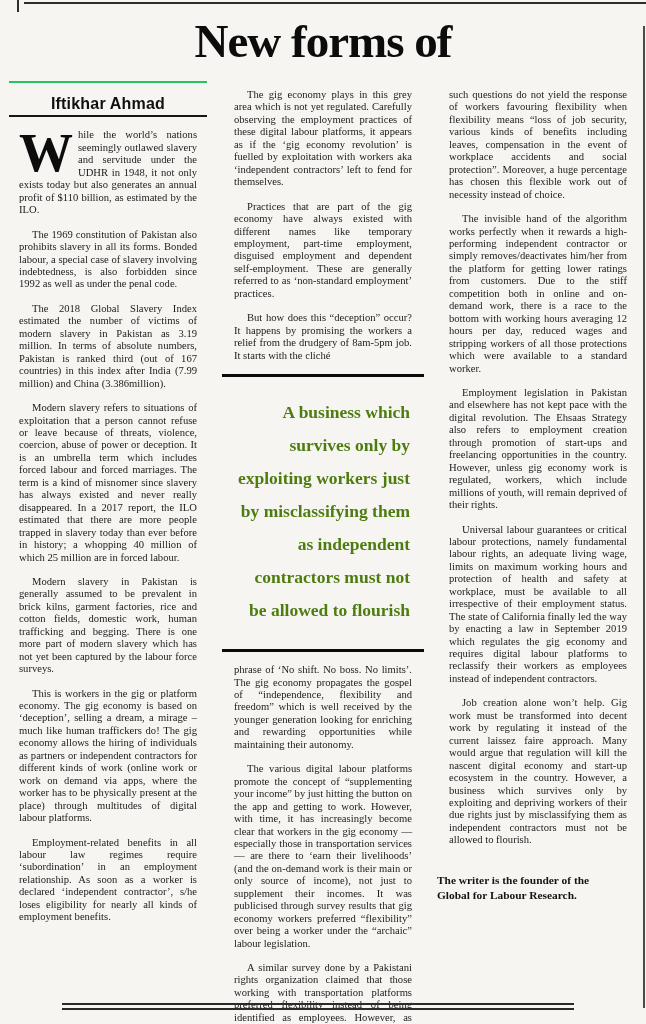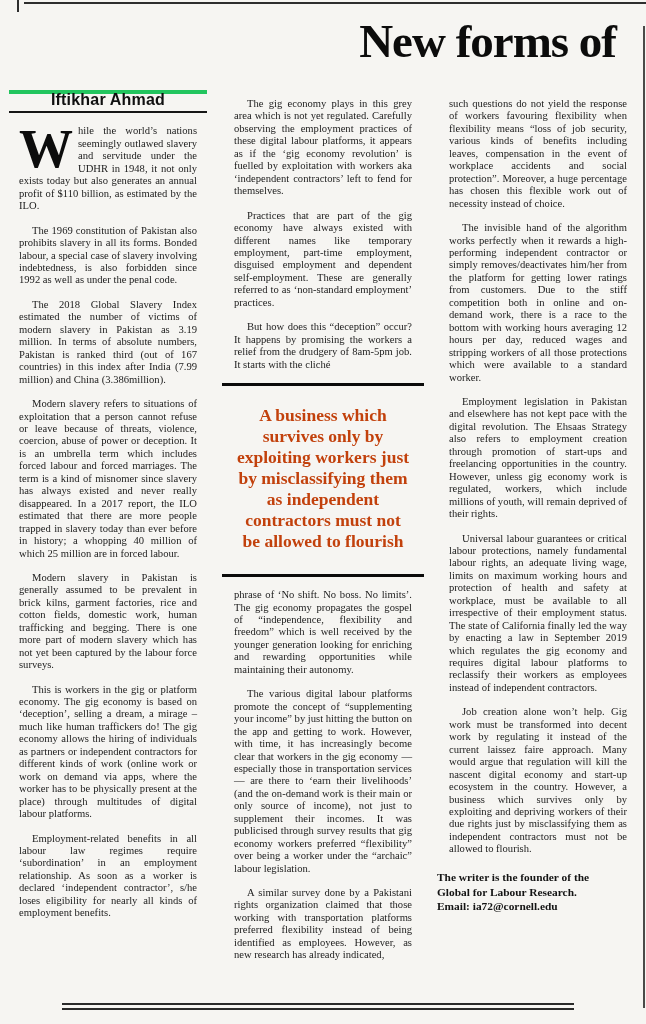"New forms of" .headline { margin: 14px 30px 17px -> 14px 30px 8px; text-align: right -> center }
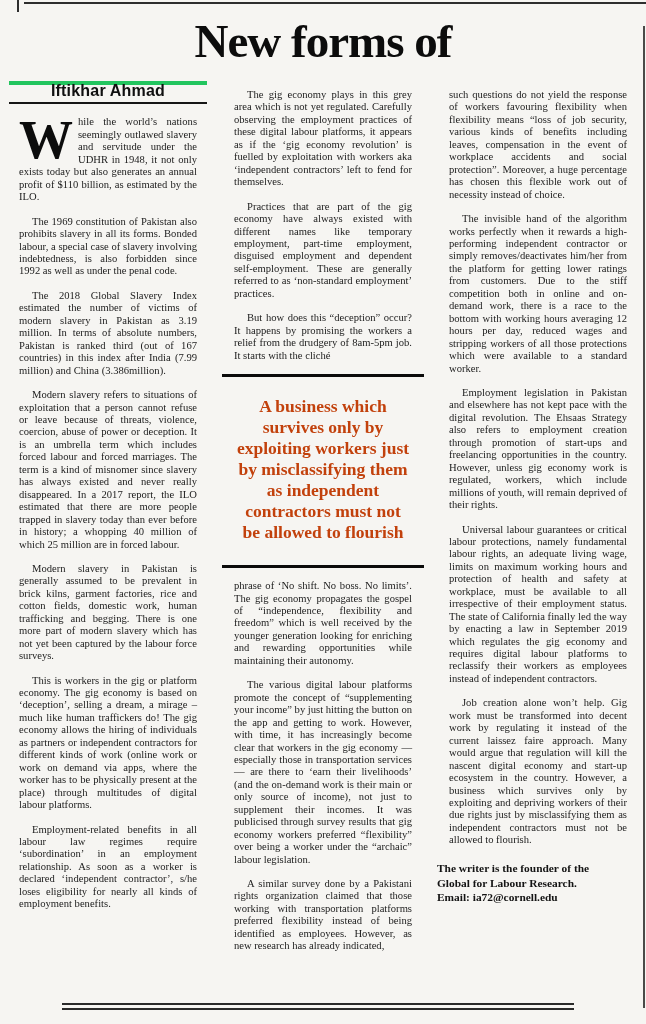"Iftikhar Ahmad" .byline-box { border-top: 4px solid #22c55e -> 2px solid #22c55e; padding: 0 0 5px -> 15px 0 5px }
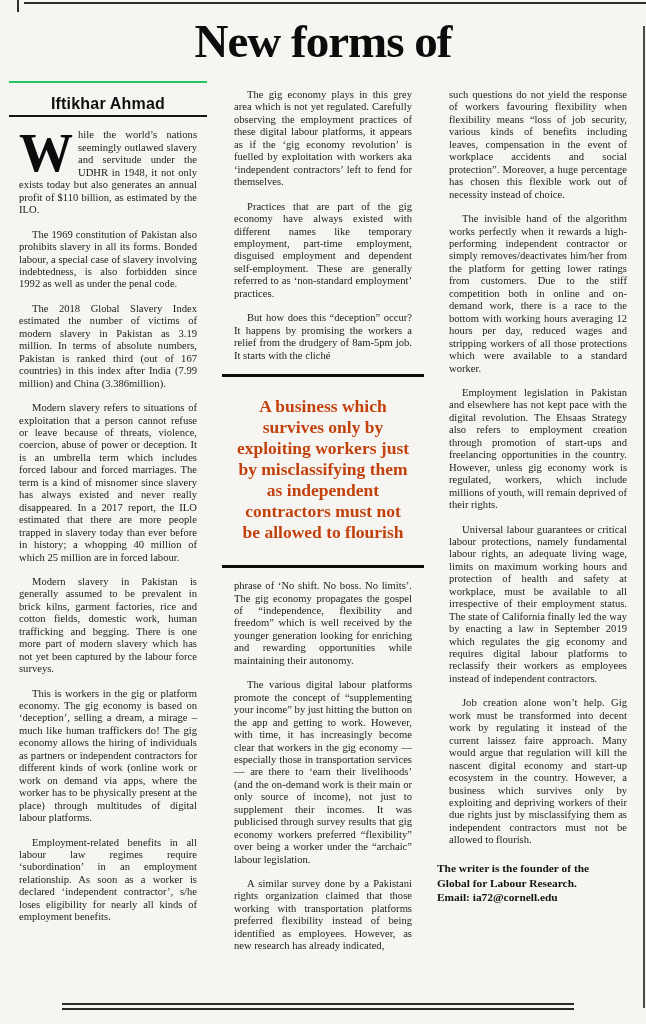"A business which survives only" .pull-quote p { color: #c2410c -> #4d7c0f; line-height: 21px -> 33px; text-align: center -> right }
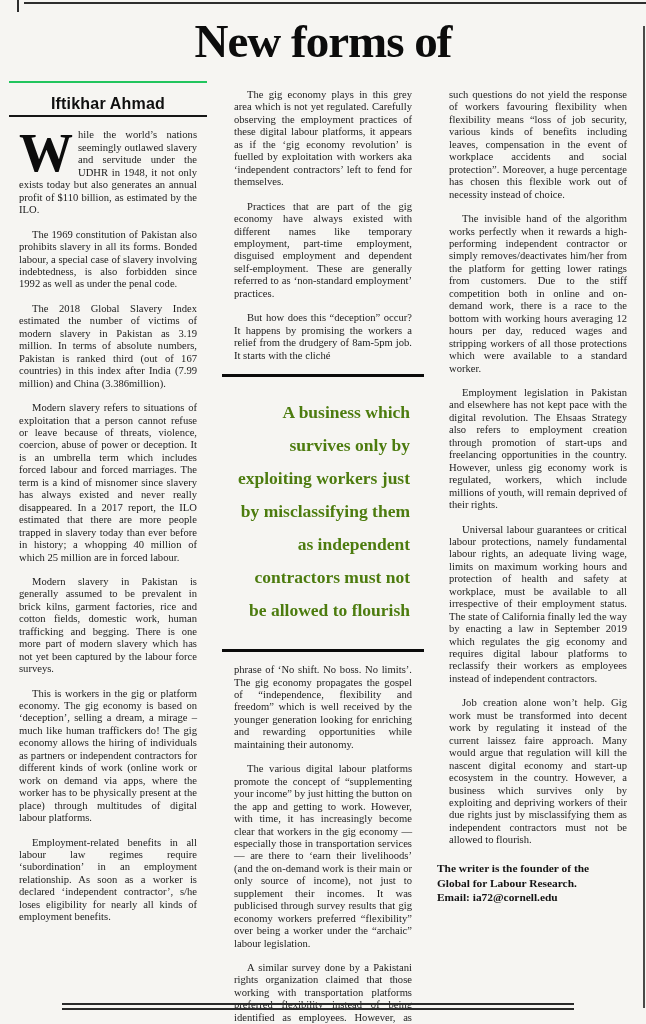"The writer is the founder" .author-note { margin-top: 14px -> 26px }
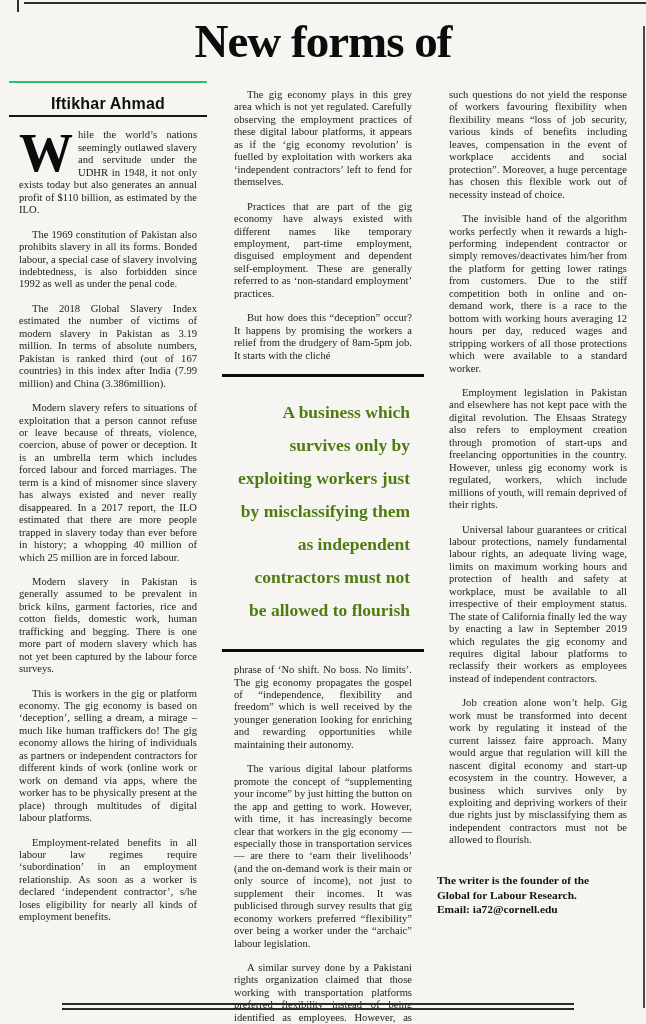"Email: ia72@cornell.edu" div { html: <div>Email: ia72@cornell.edu</div> -> none }
